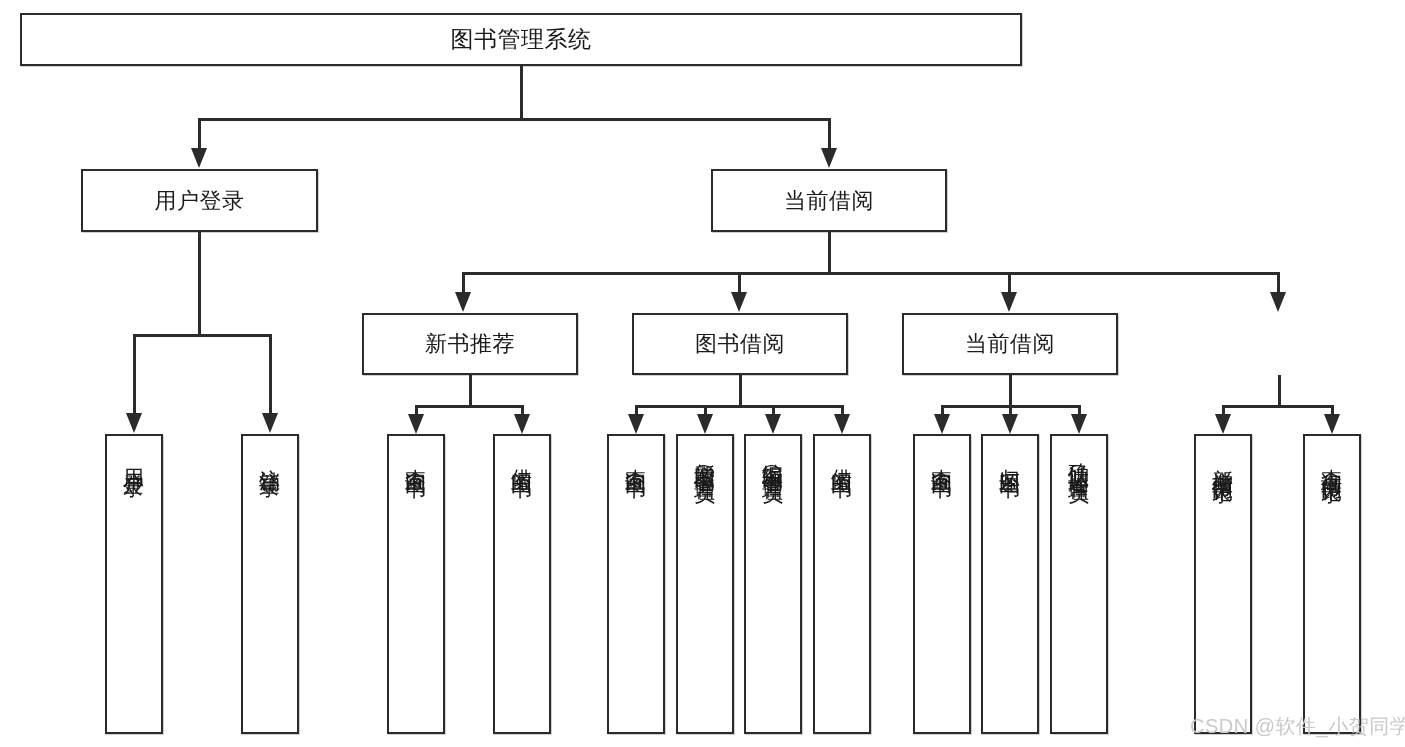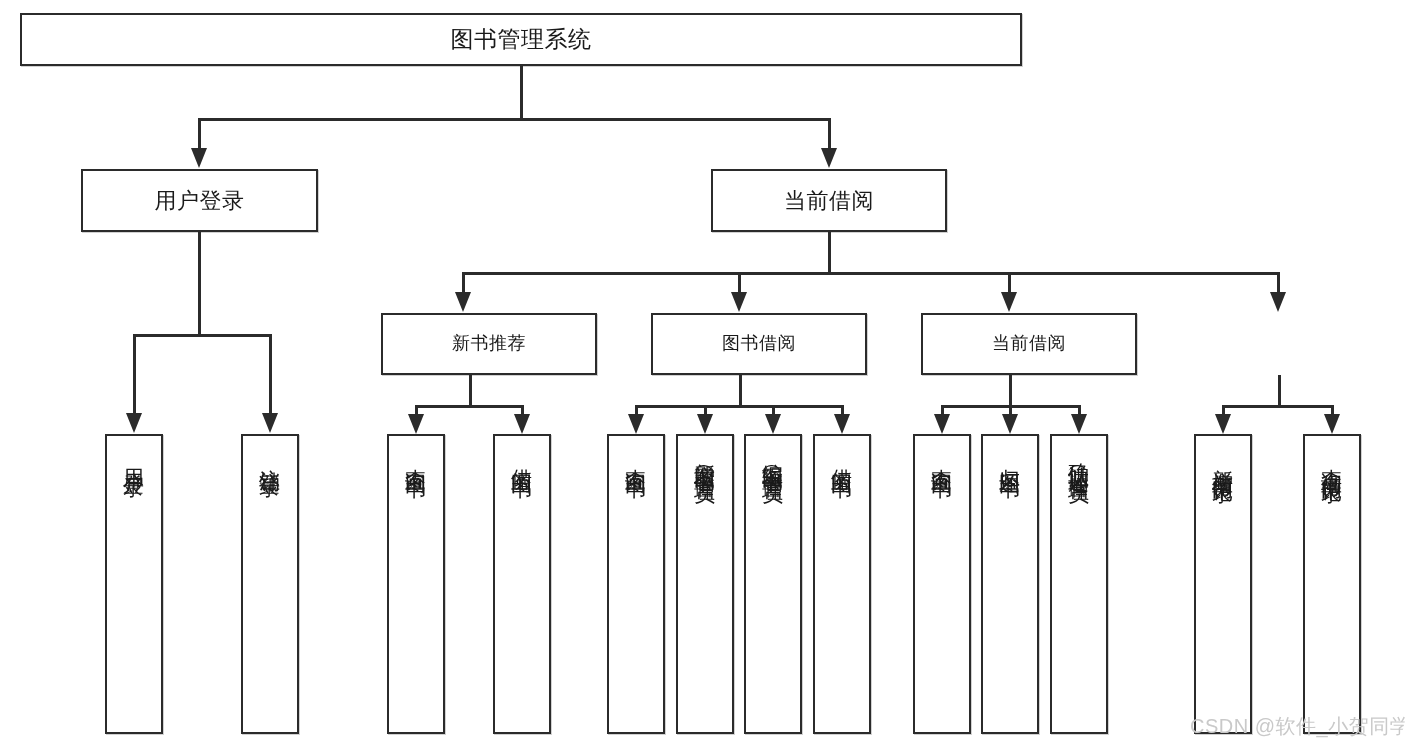"新书推荐" .box.lvl3 { font-size: 18px -> 22px; margin-left: 19px -> none }
